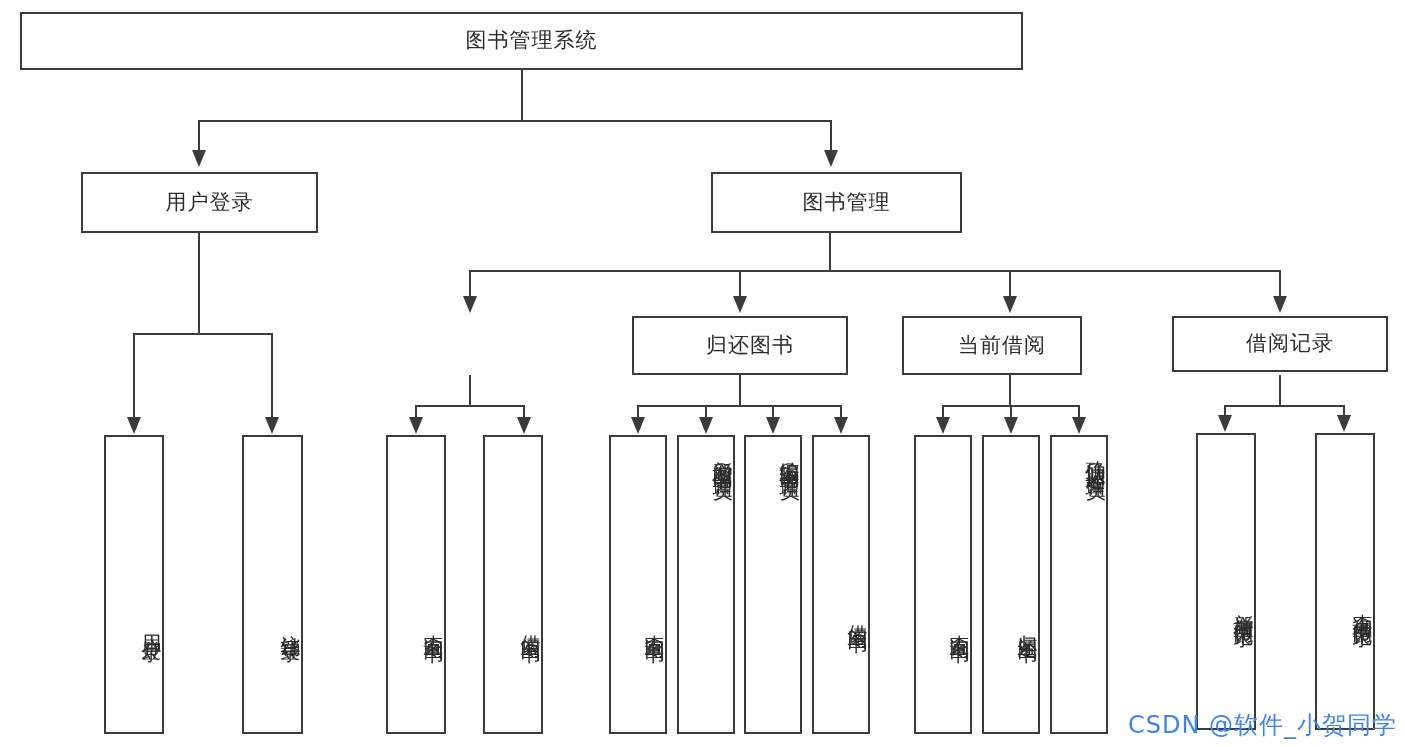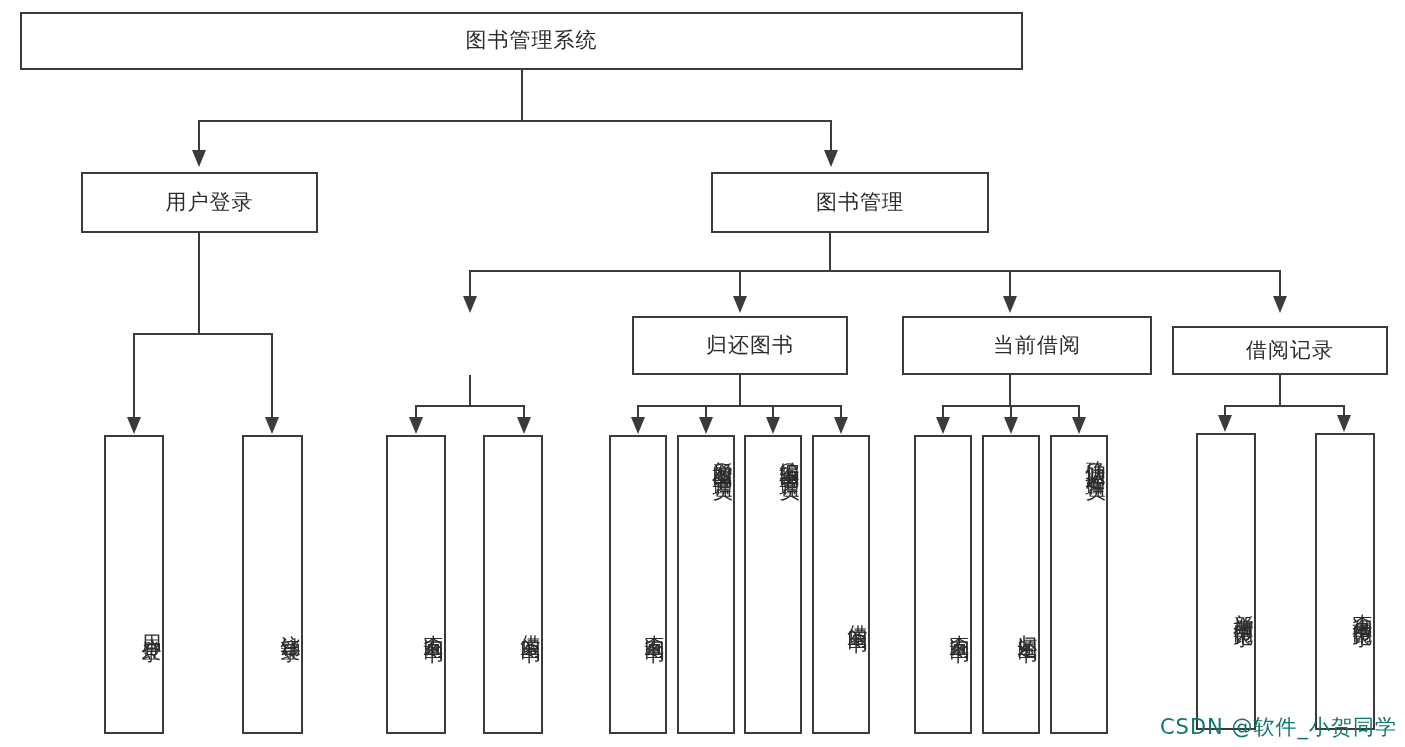"图书管理" div.node { width: 278px -> 251px }
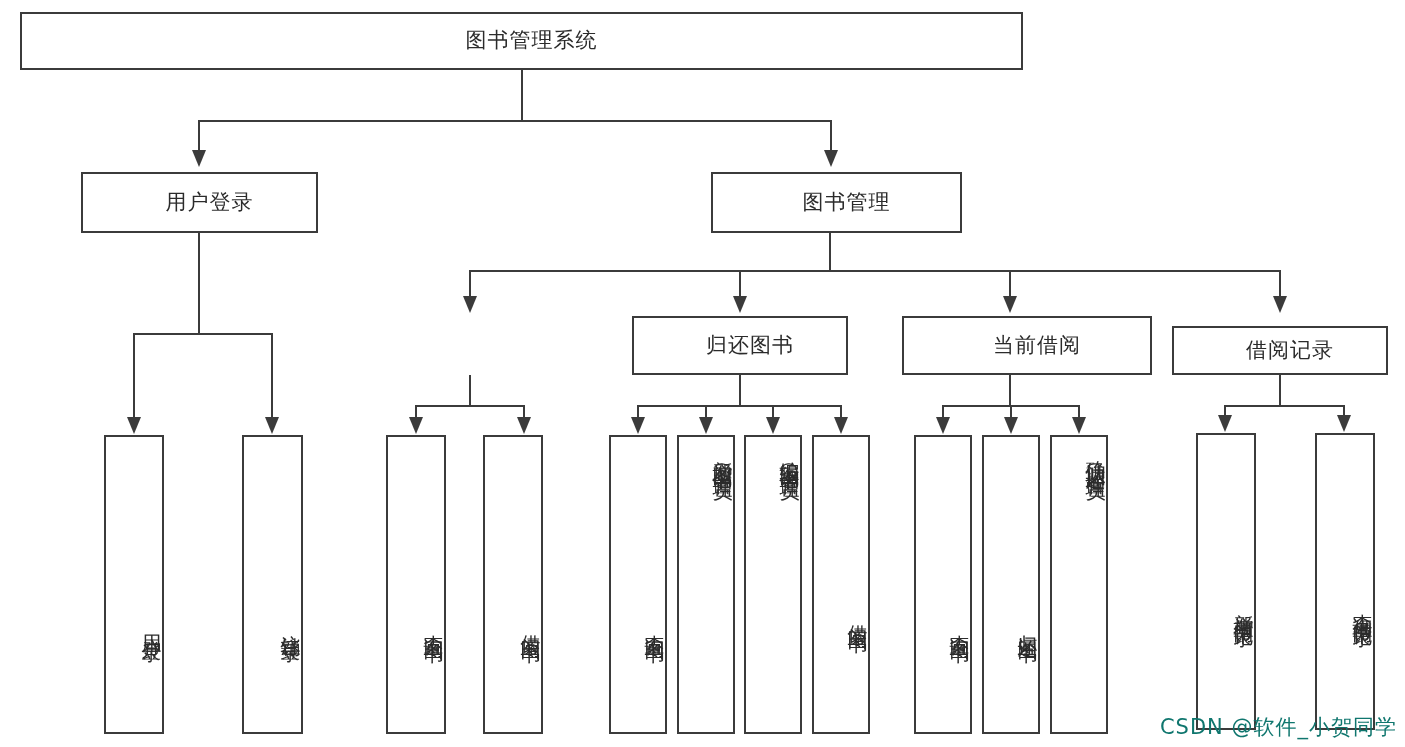"当前借阅" div.node { width: 250px -> 180px }
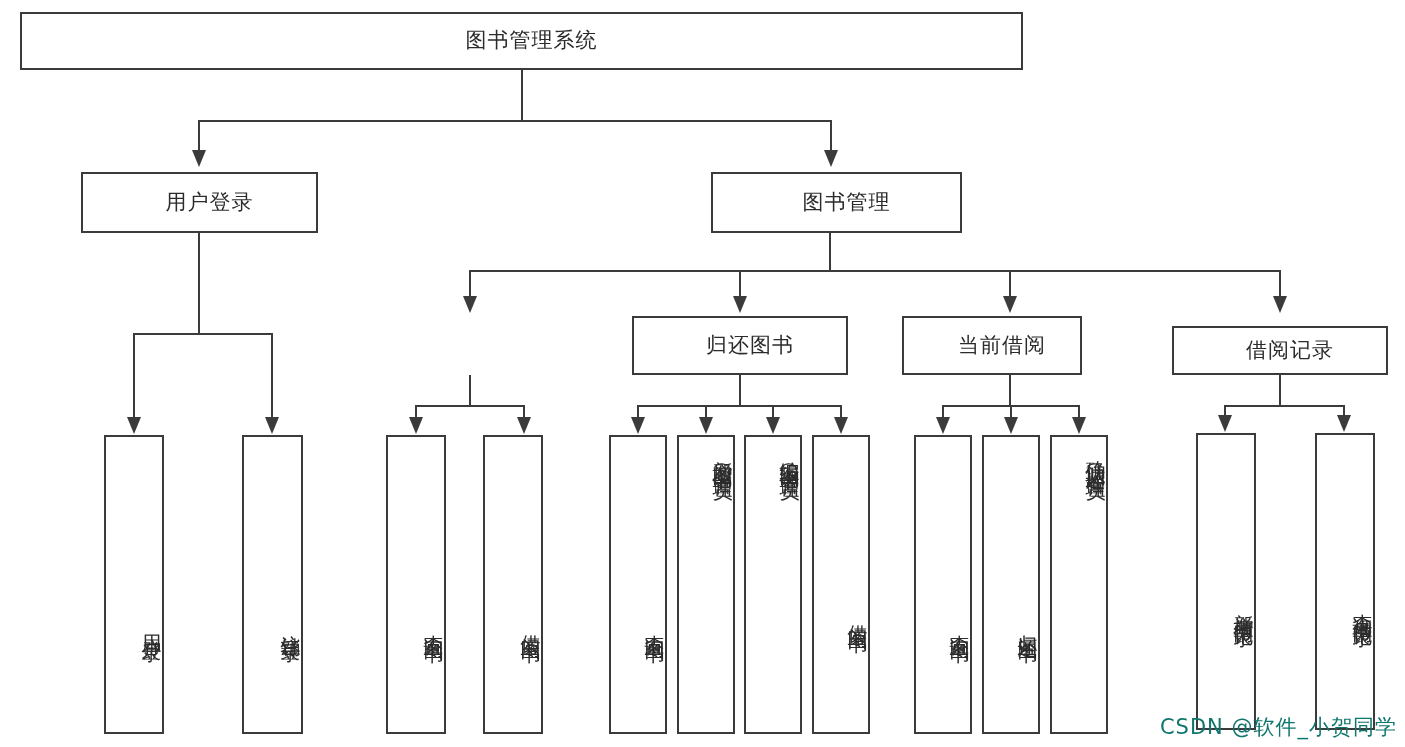"借阅记录" div.node { height: 49px -> 56px; top: 326px -> 316px }
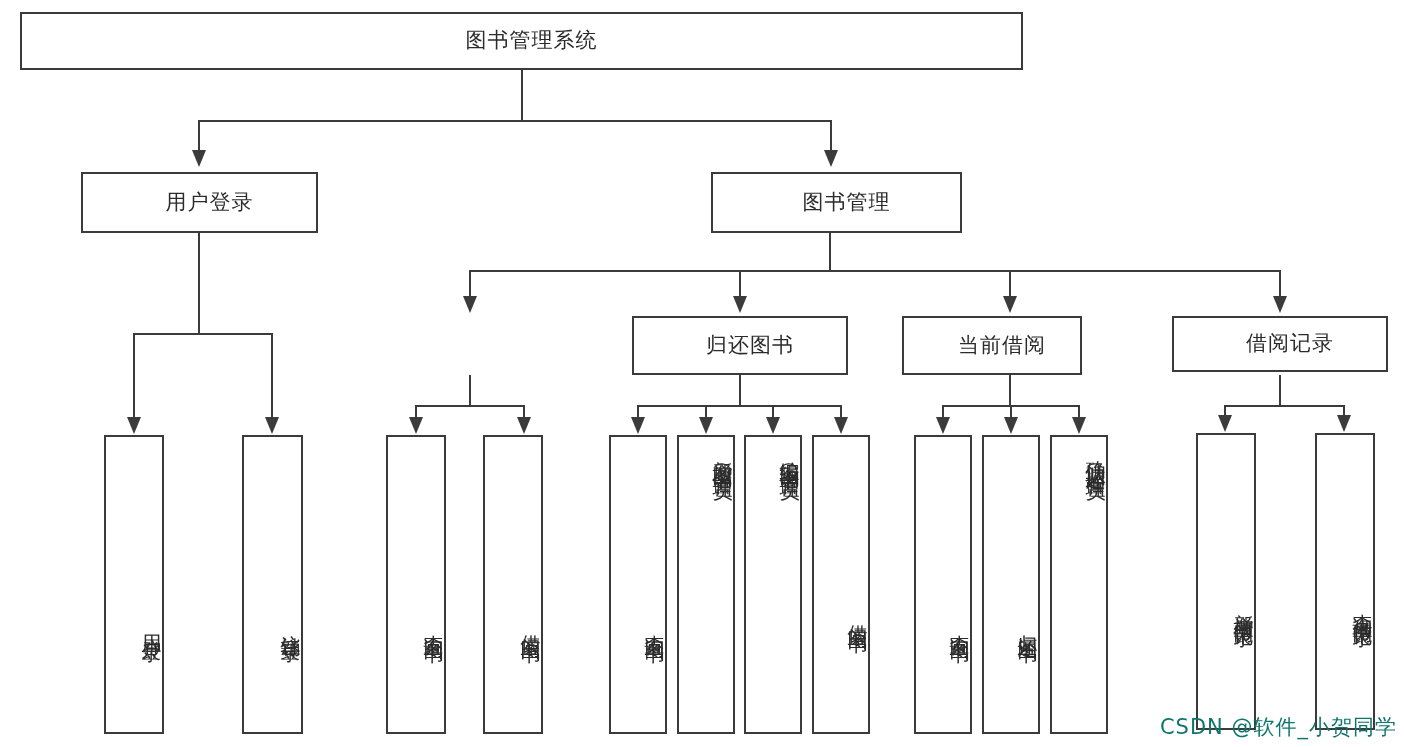"CSDN @软件_小贺同学" #watermark { color: #0f766e -> #3b82f6; font-size: 21px -> 24px }
